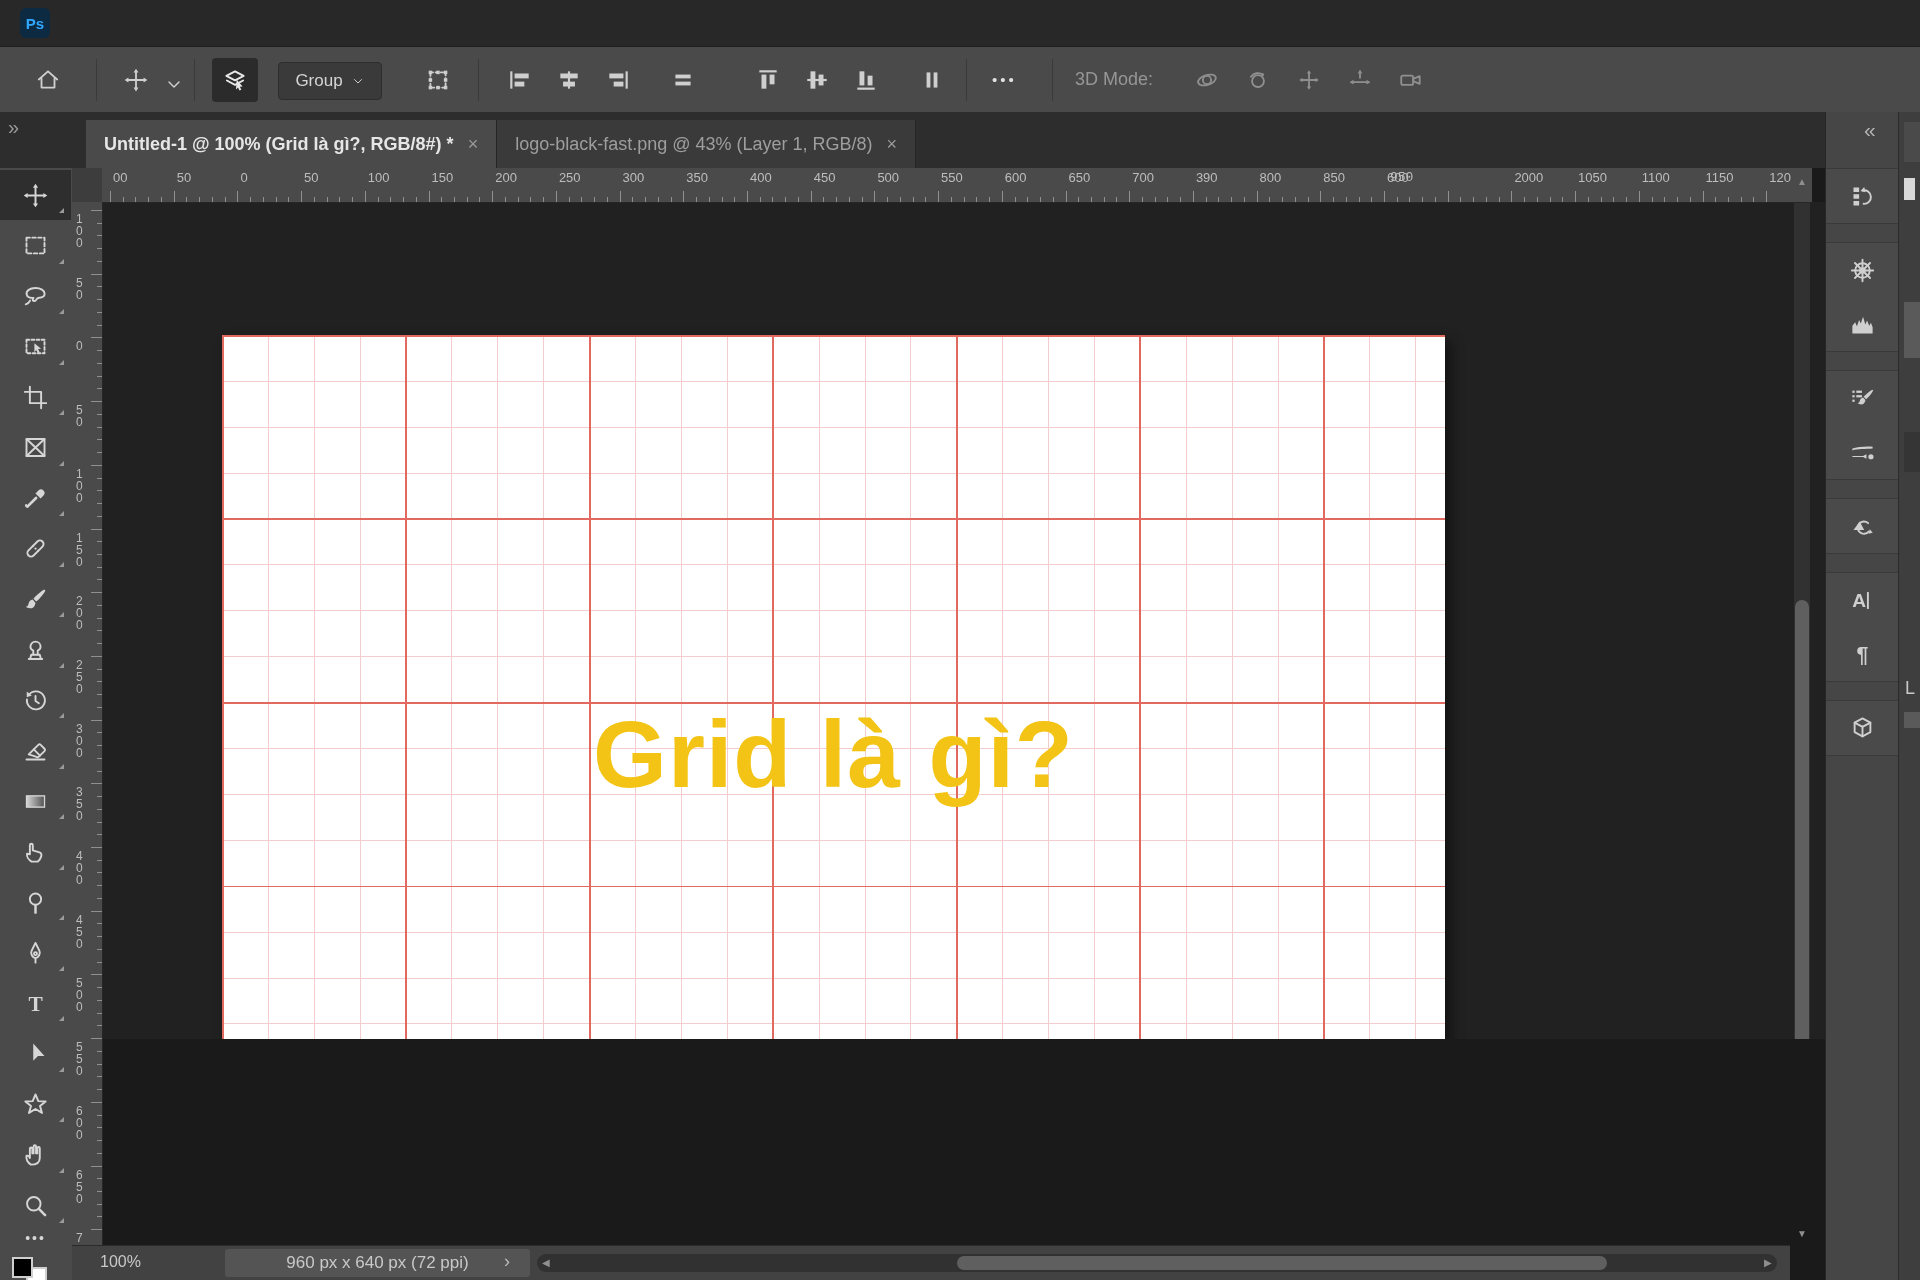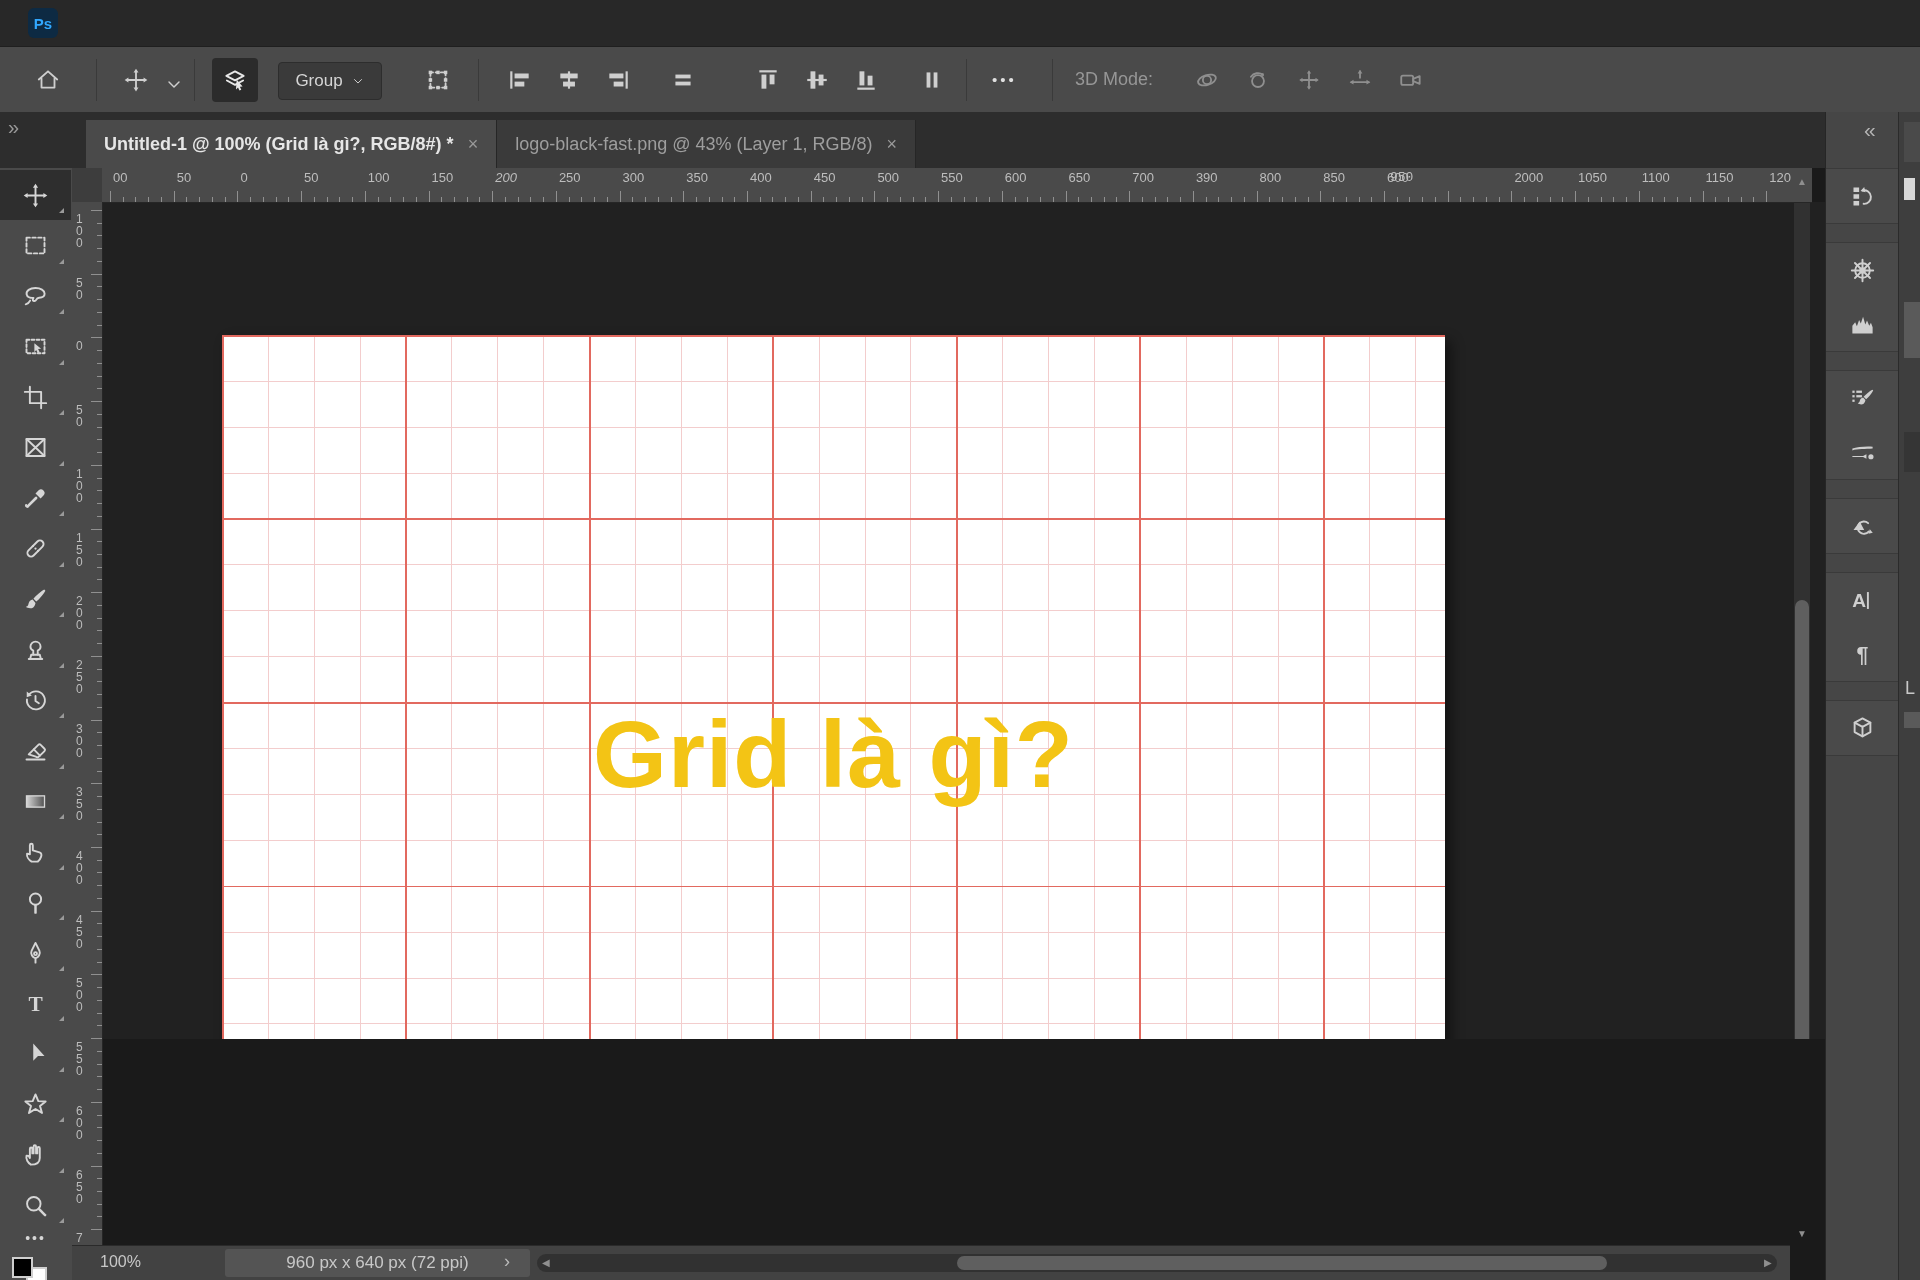"Ps" #ps-logo { margin-left: 28px -> 20px }
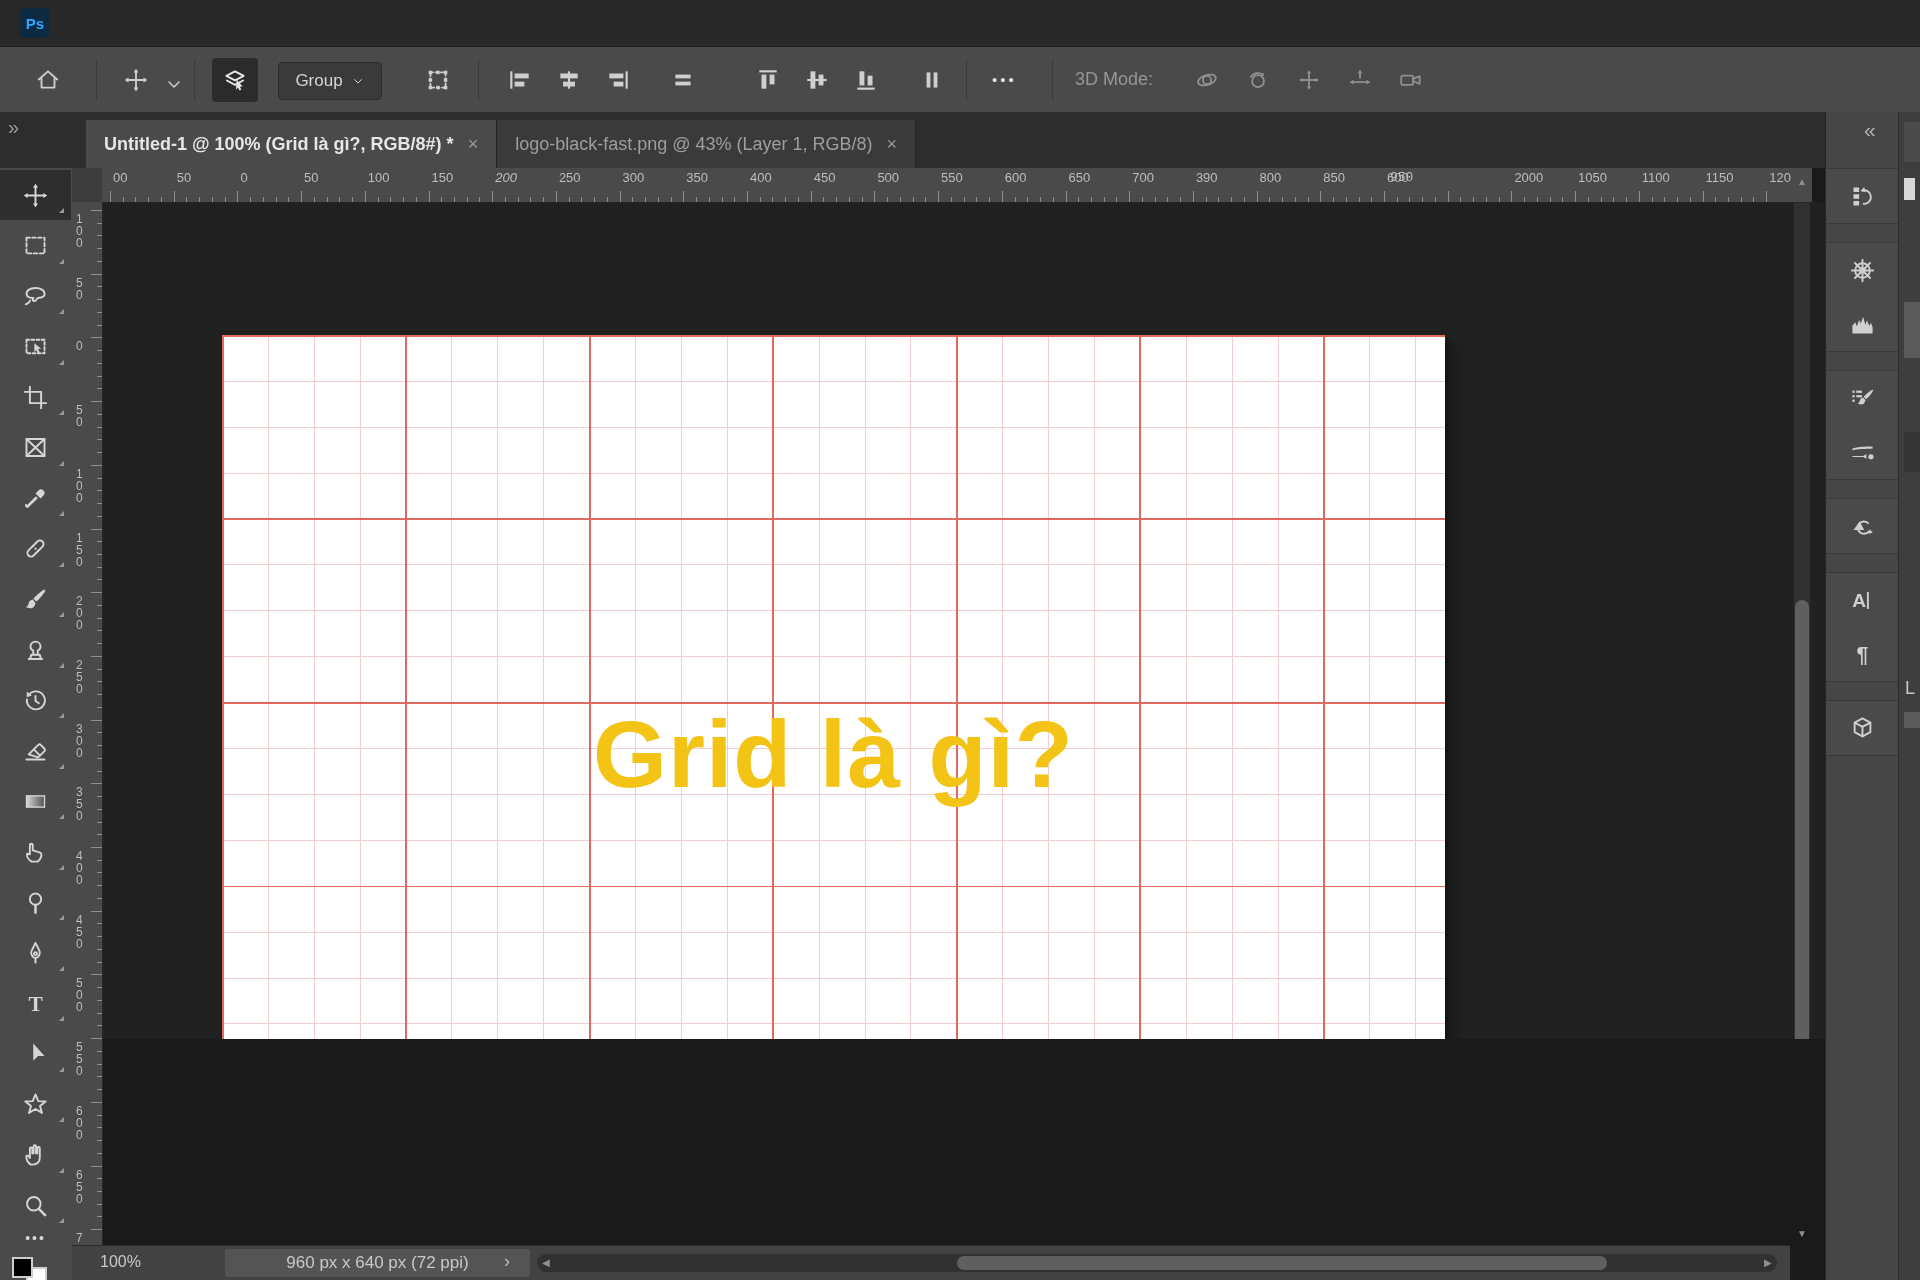"200" span.h-label { font-style: italic -> none }
